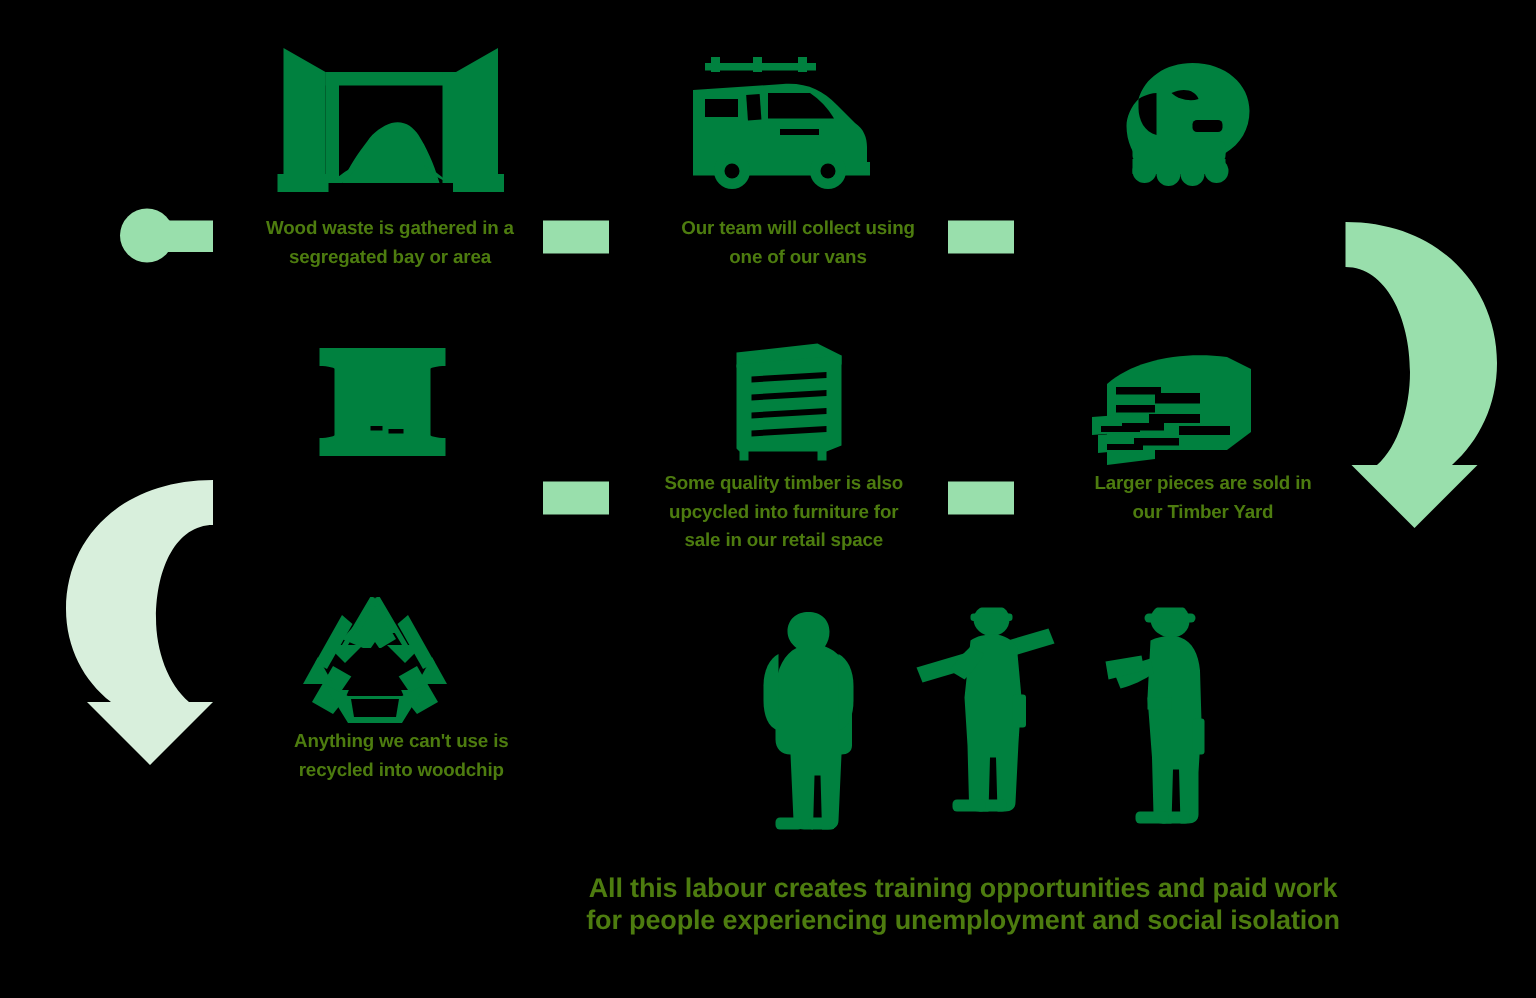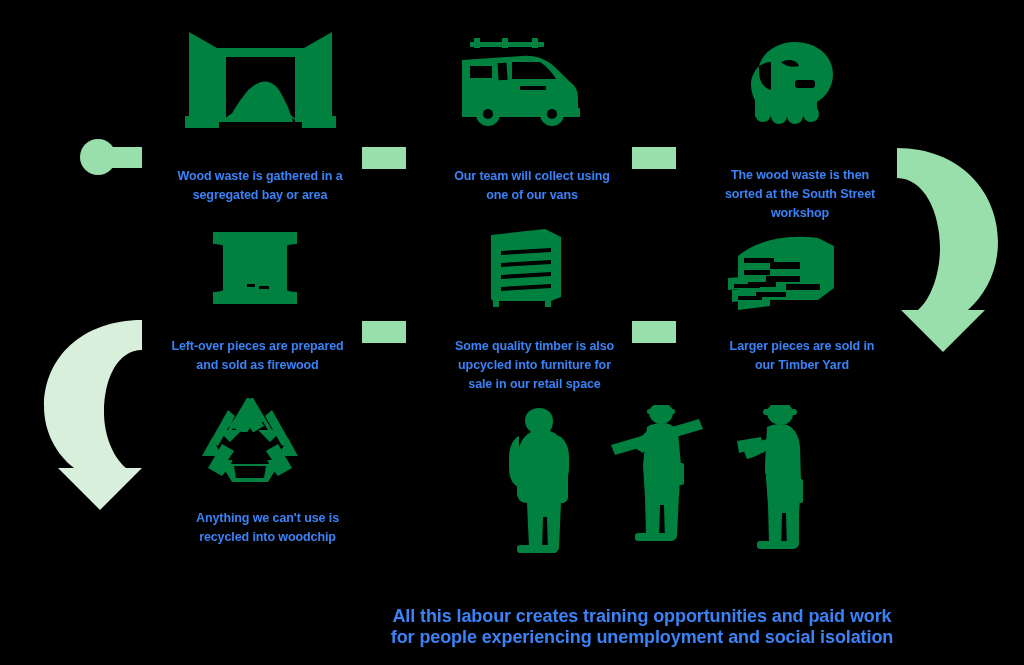"Wood waste is gathered in" .caption { color: #3b82f6 -> #4d7c0f; margin-top: 24px -> none }
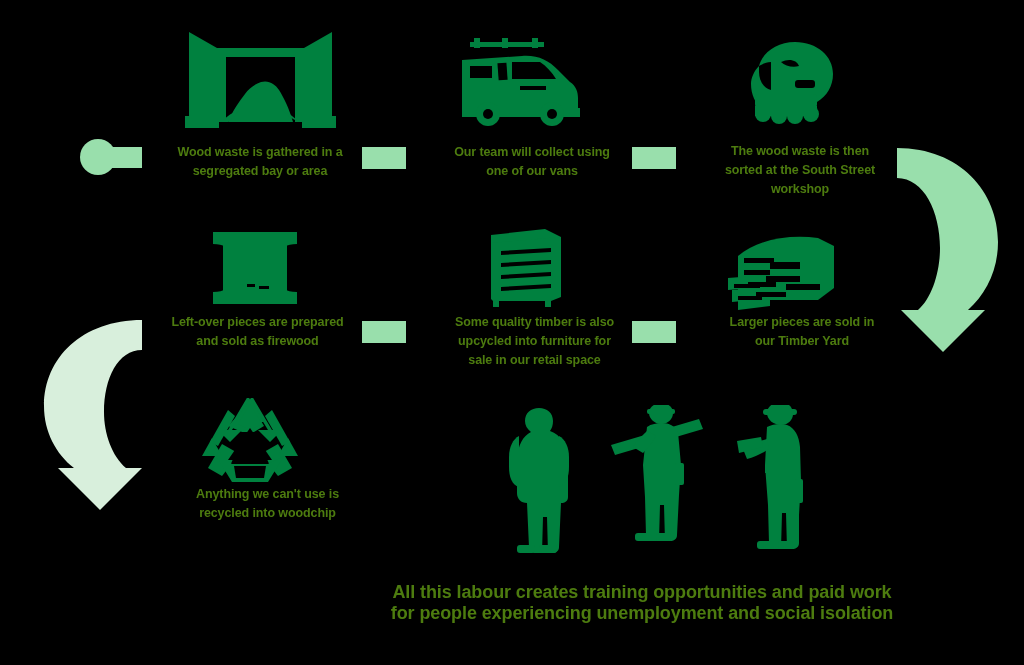"The wood waste is then" div.caption { html: <div>The wood waste is then sorted at the South Street workshop</div> -> none }
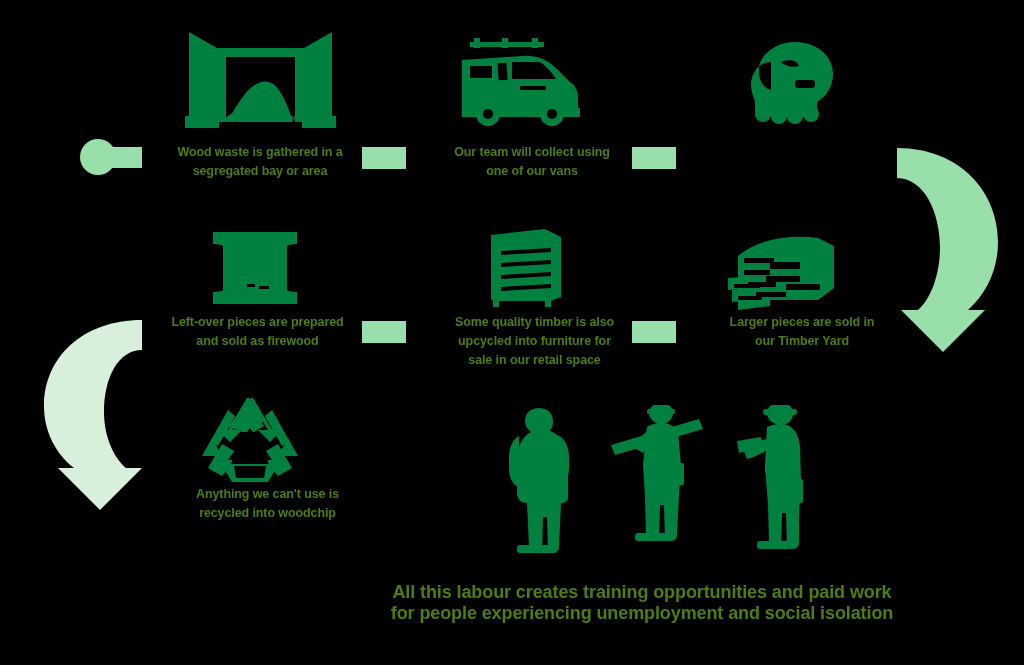"Left-over pieces are prepared" div.caption { html: <div>Left-over pieces are prepared and sold as firewood</div> -> none }
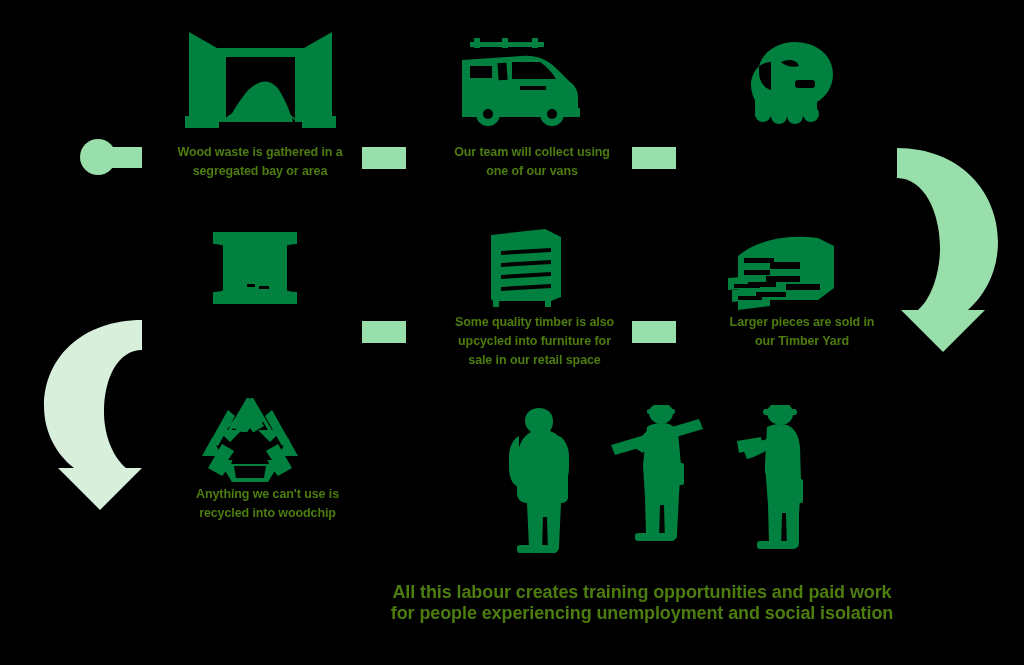"Some quality timber is also" div.caption { left: 412px -> 400px }
